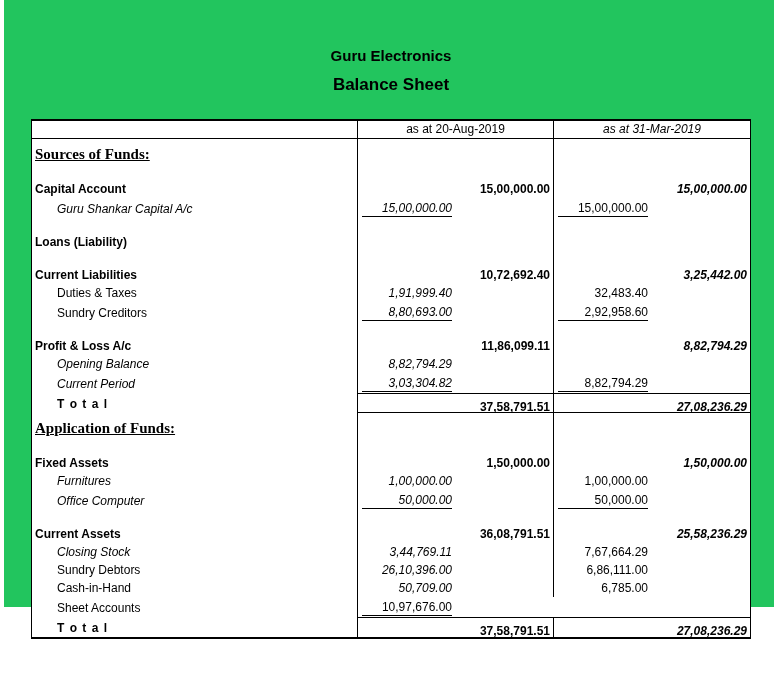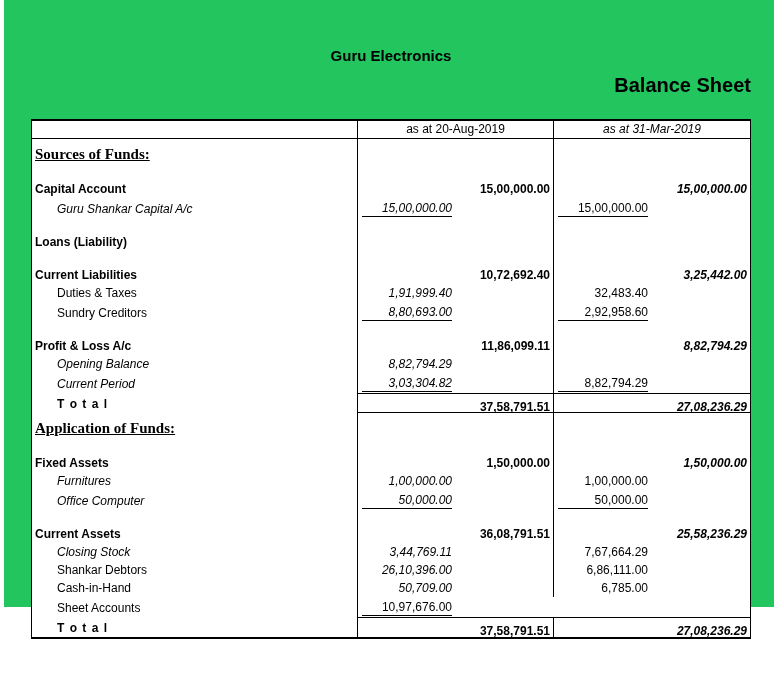"Balance Sheet" .report-title { font-size: 20px -> 17px; text-align: right -> none }
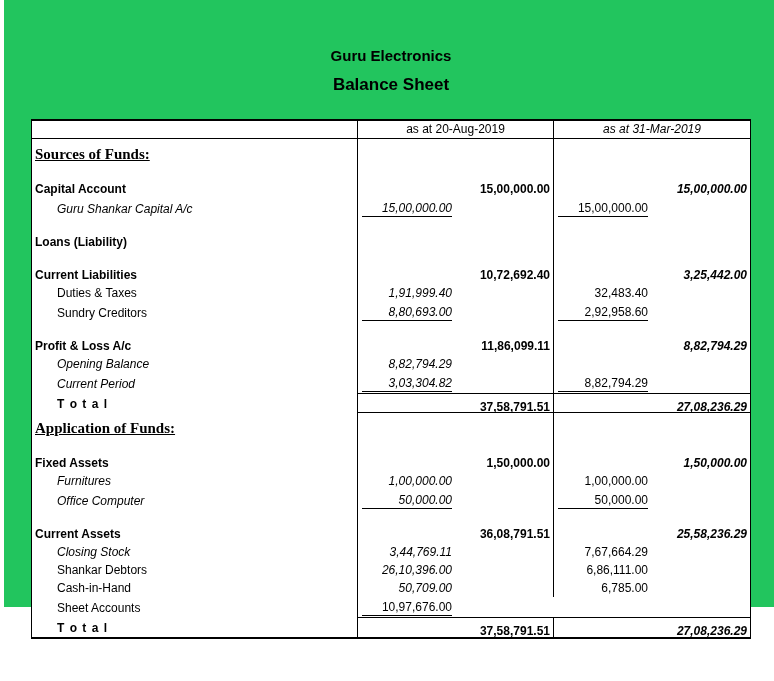"Shankar Debtors" span.label { text: Shankar -> Sundry }
